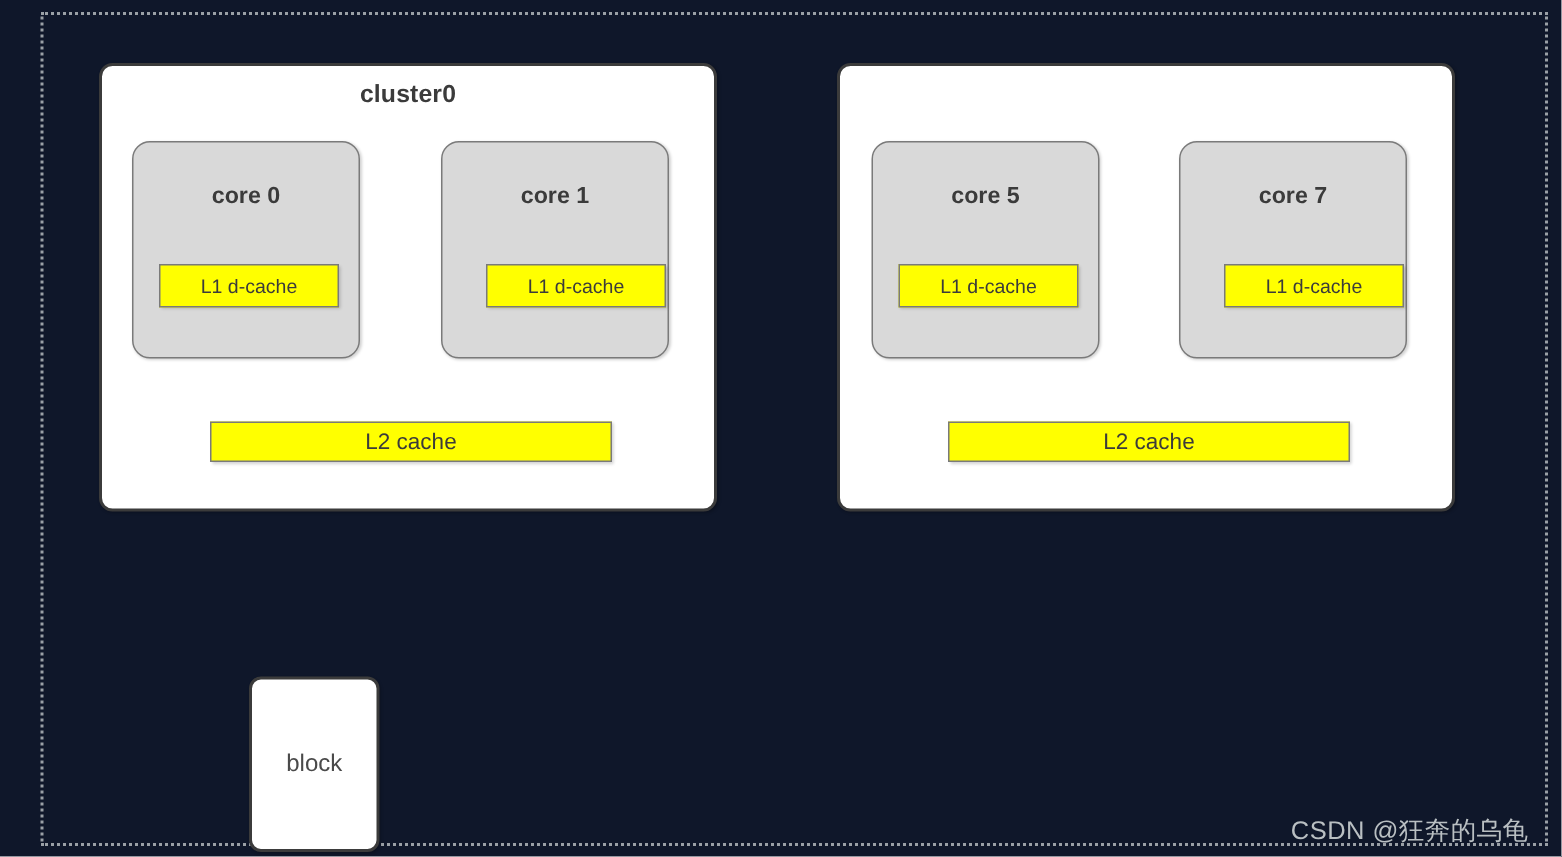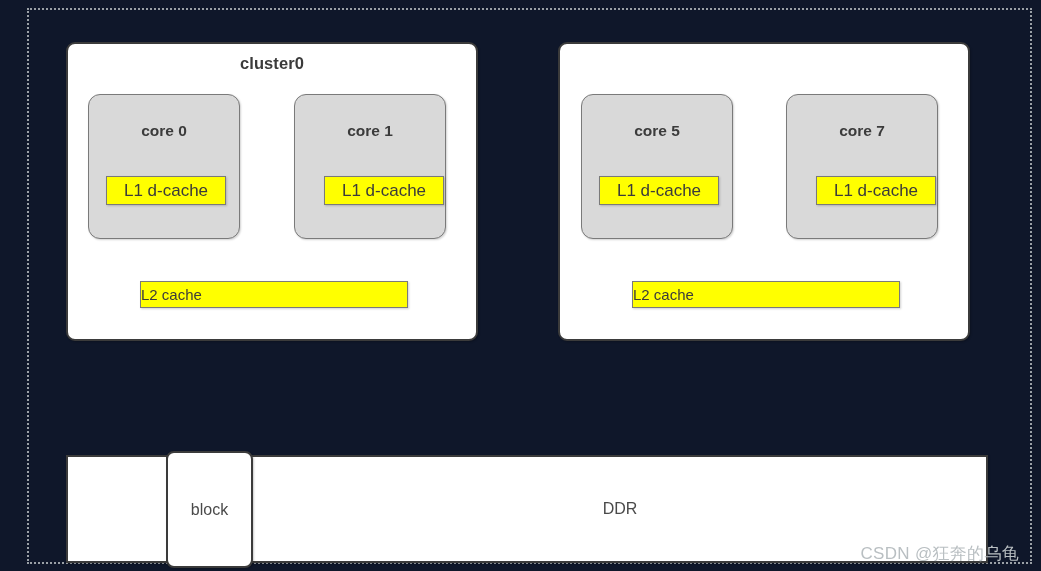"L1 d-cache" .l1-cache { font-size: 17px -> 13px }
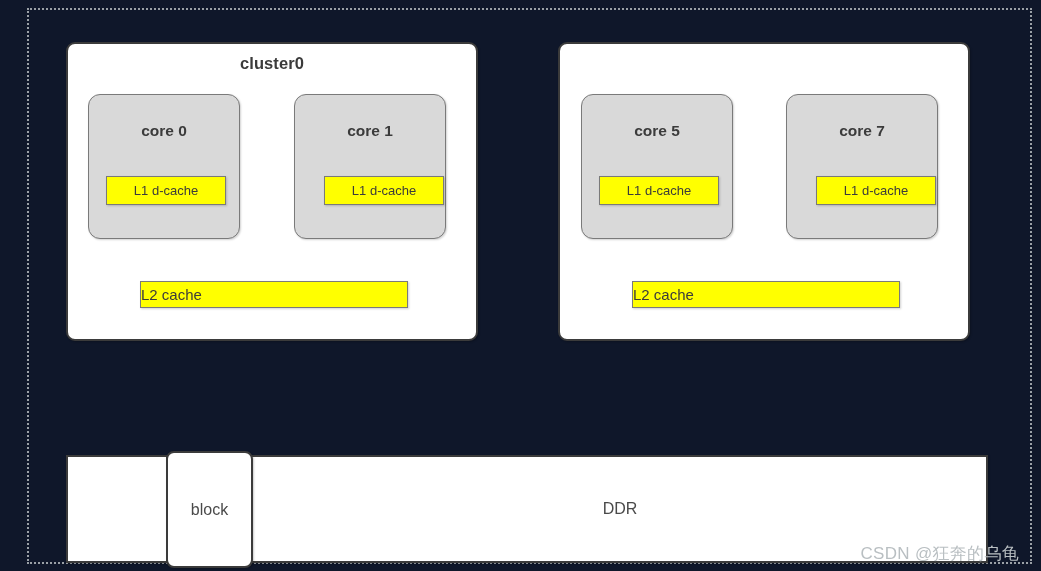"L2 cache" .l2-cache { text-align: none -> center }
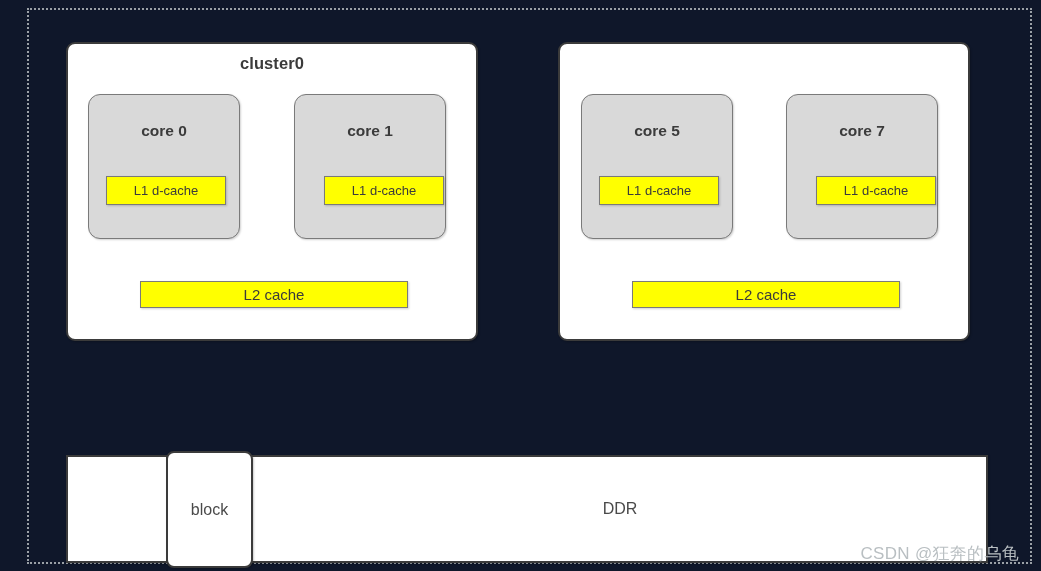"DDR" div { html: <div> <div></div> <div>DDR</div> </div> -> none }
